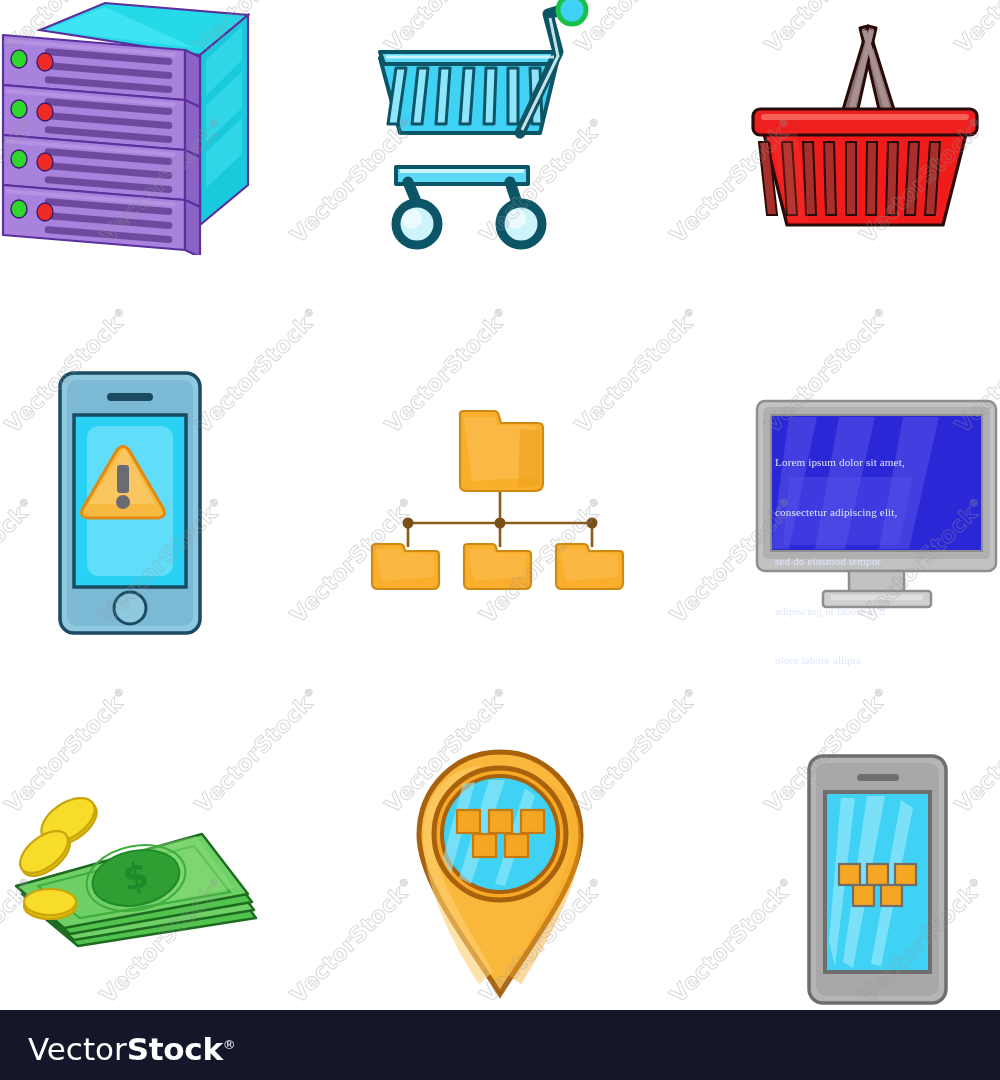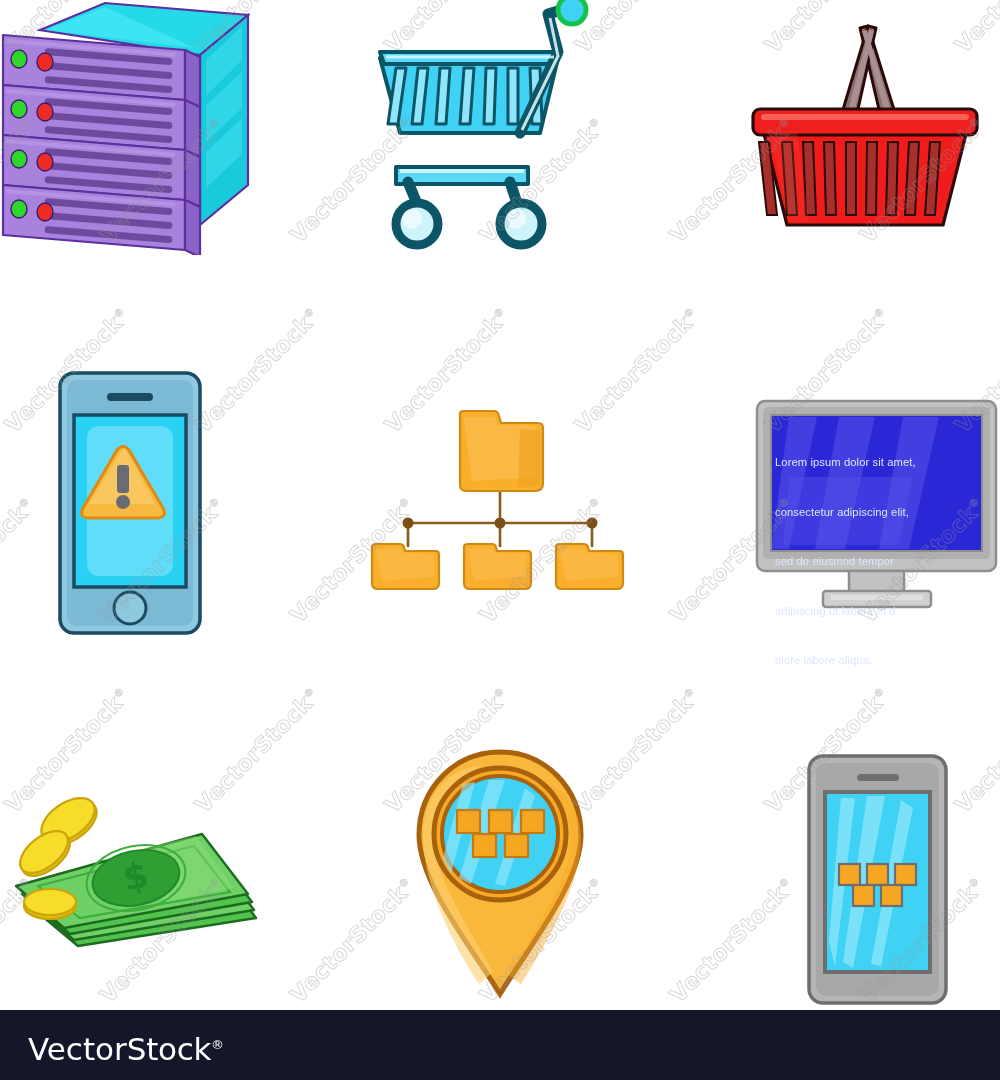"Lorem ipsum dolor sit amet," div { font-family: Liberation Sans, sans-serif -> Liberation Serif, serif }
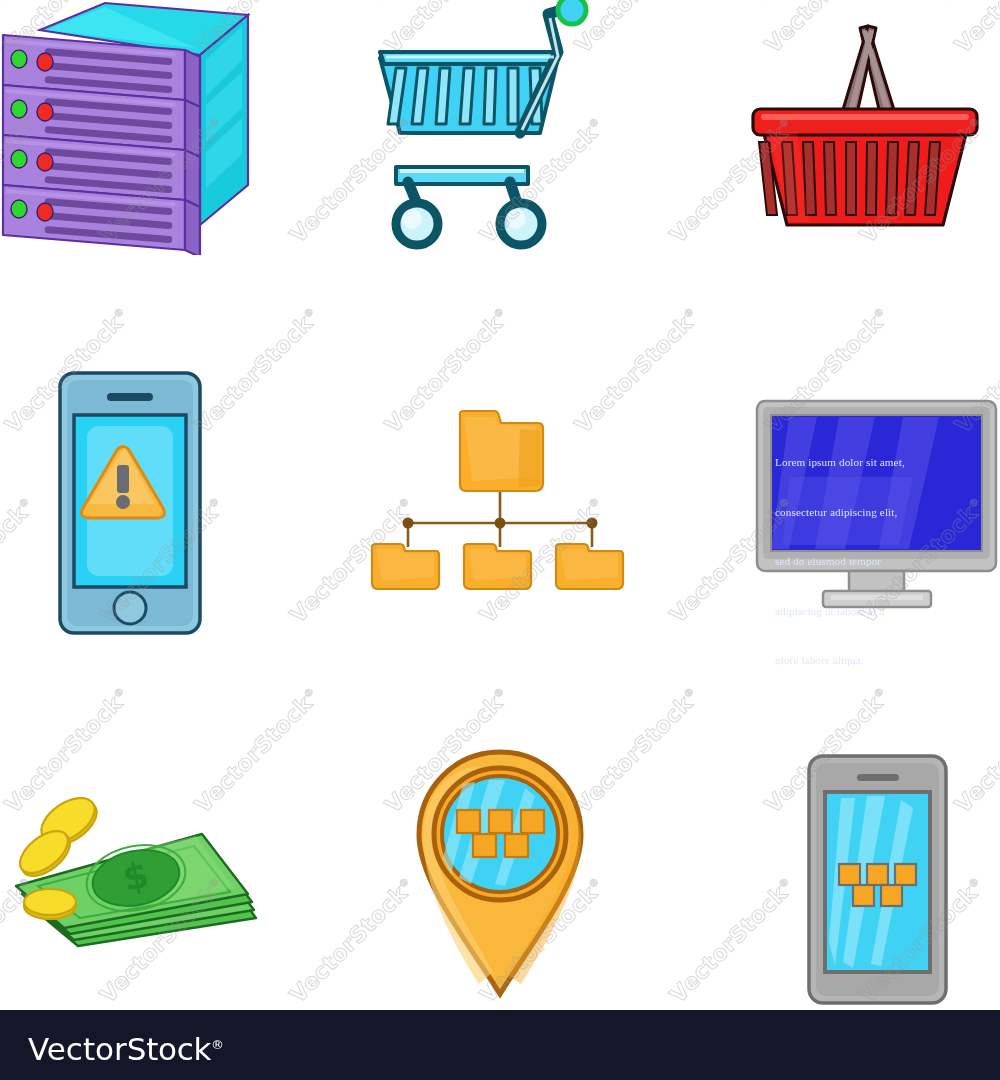"Stock" #logo .bd { font-weight: 400 -> 700 }
